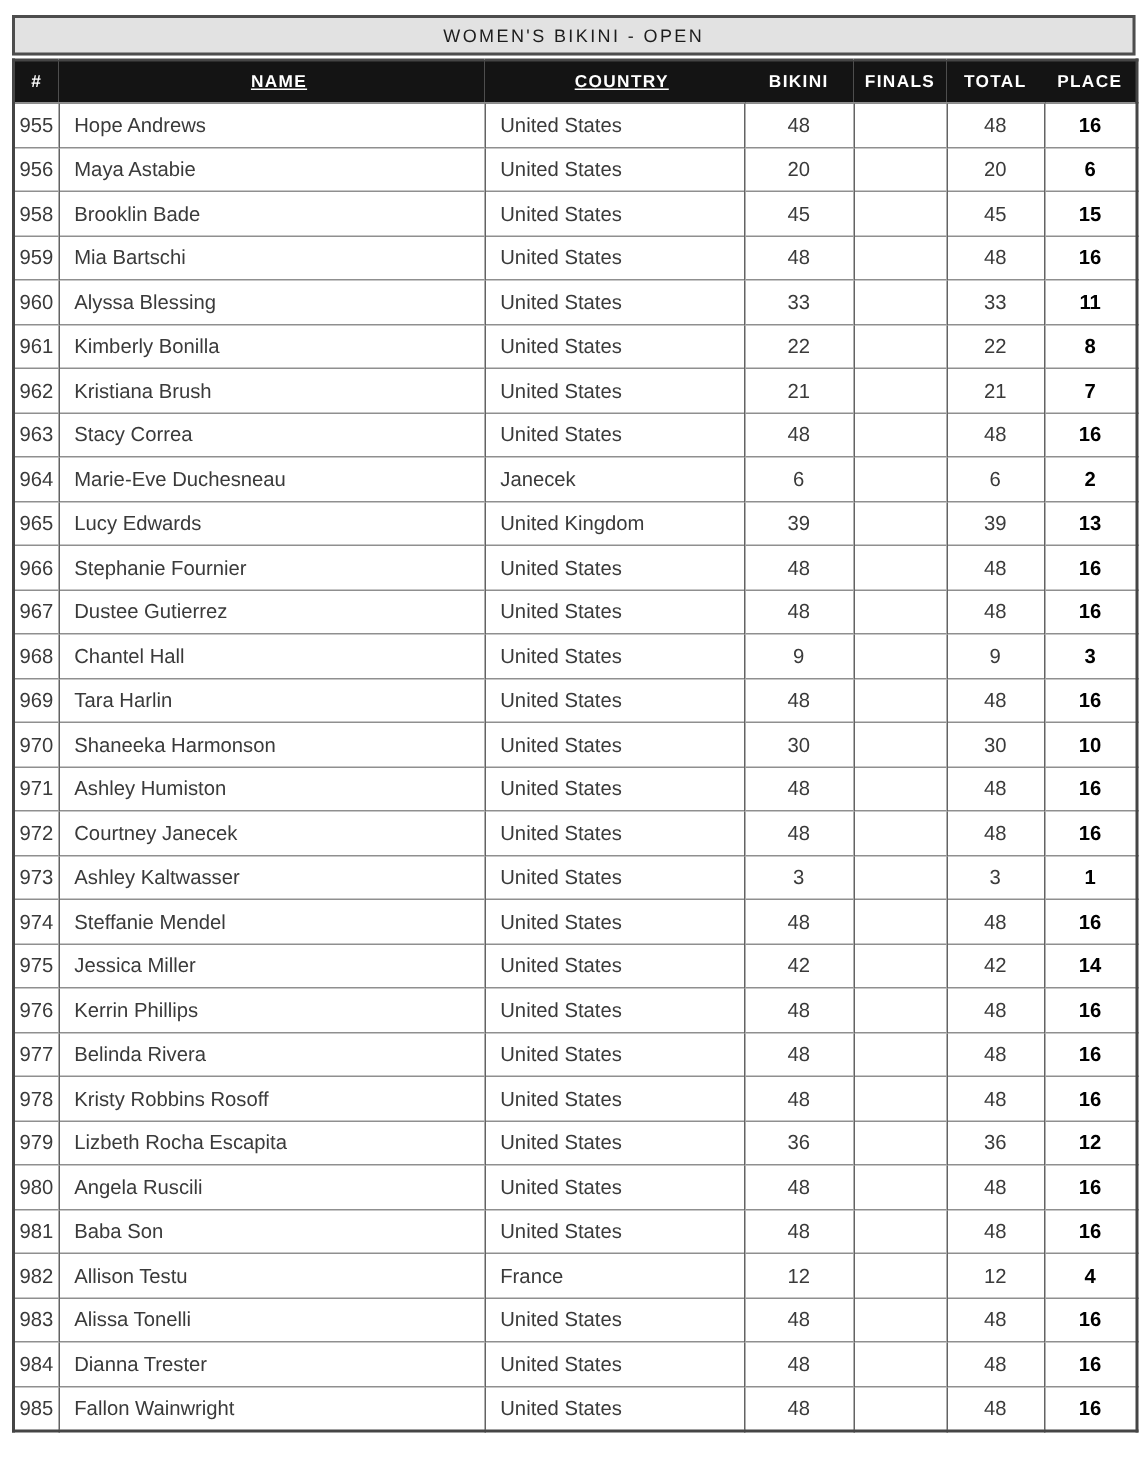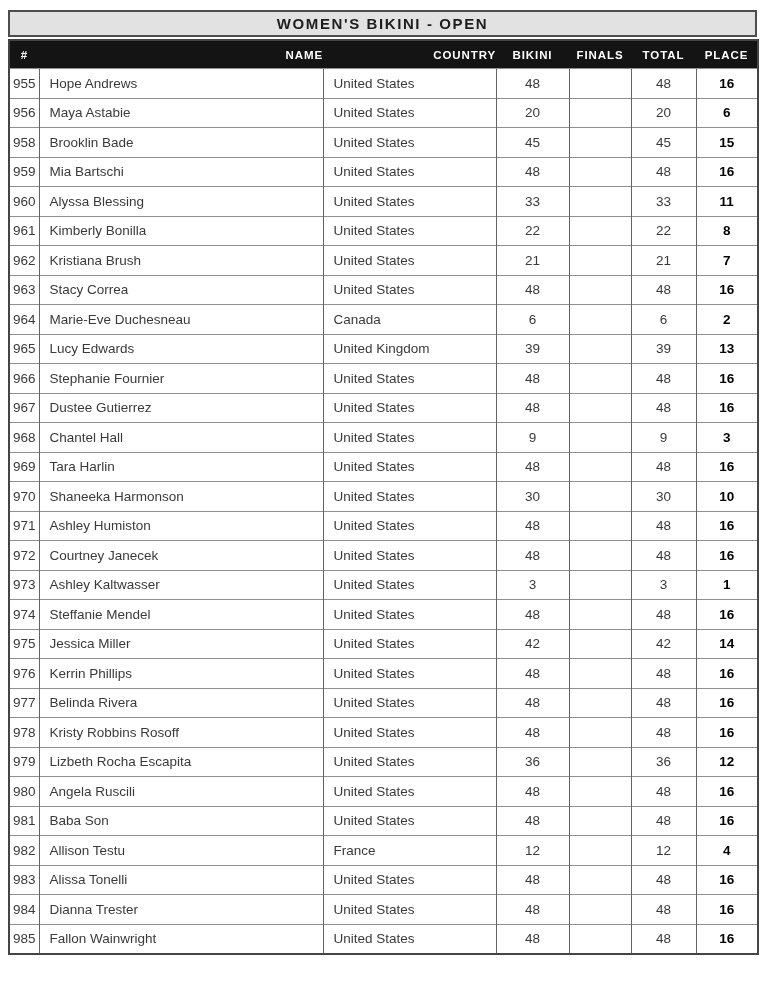"WOMEN'S BIKINI - OPEN" .title-bar span { font-size: 15px -> 12px; font-weight: 700 -> 400 }
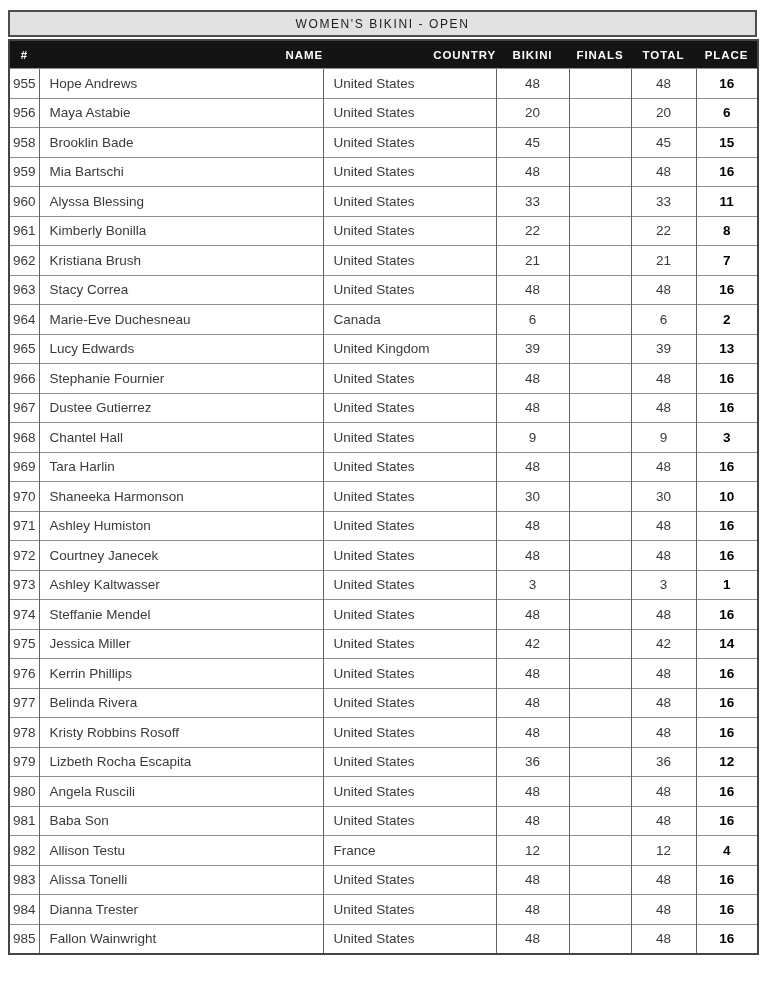"NAME" thead th.a-left { text-align: right -> center; text-decoration: none -> underline }
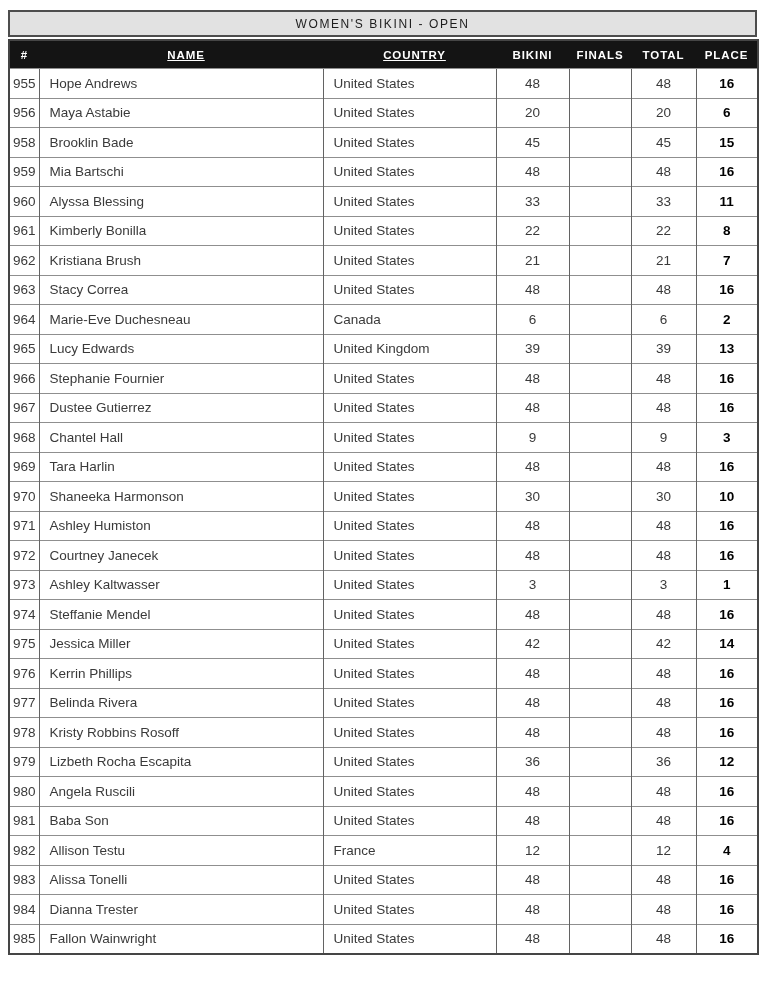"Canada" td.c-country { text: Canada -> Janecek }
